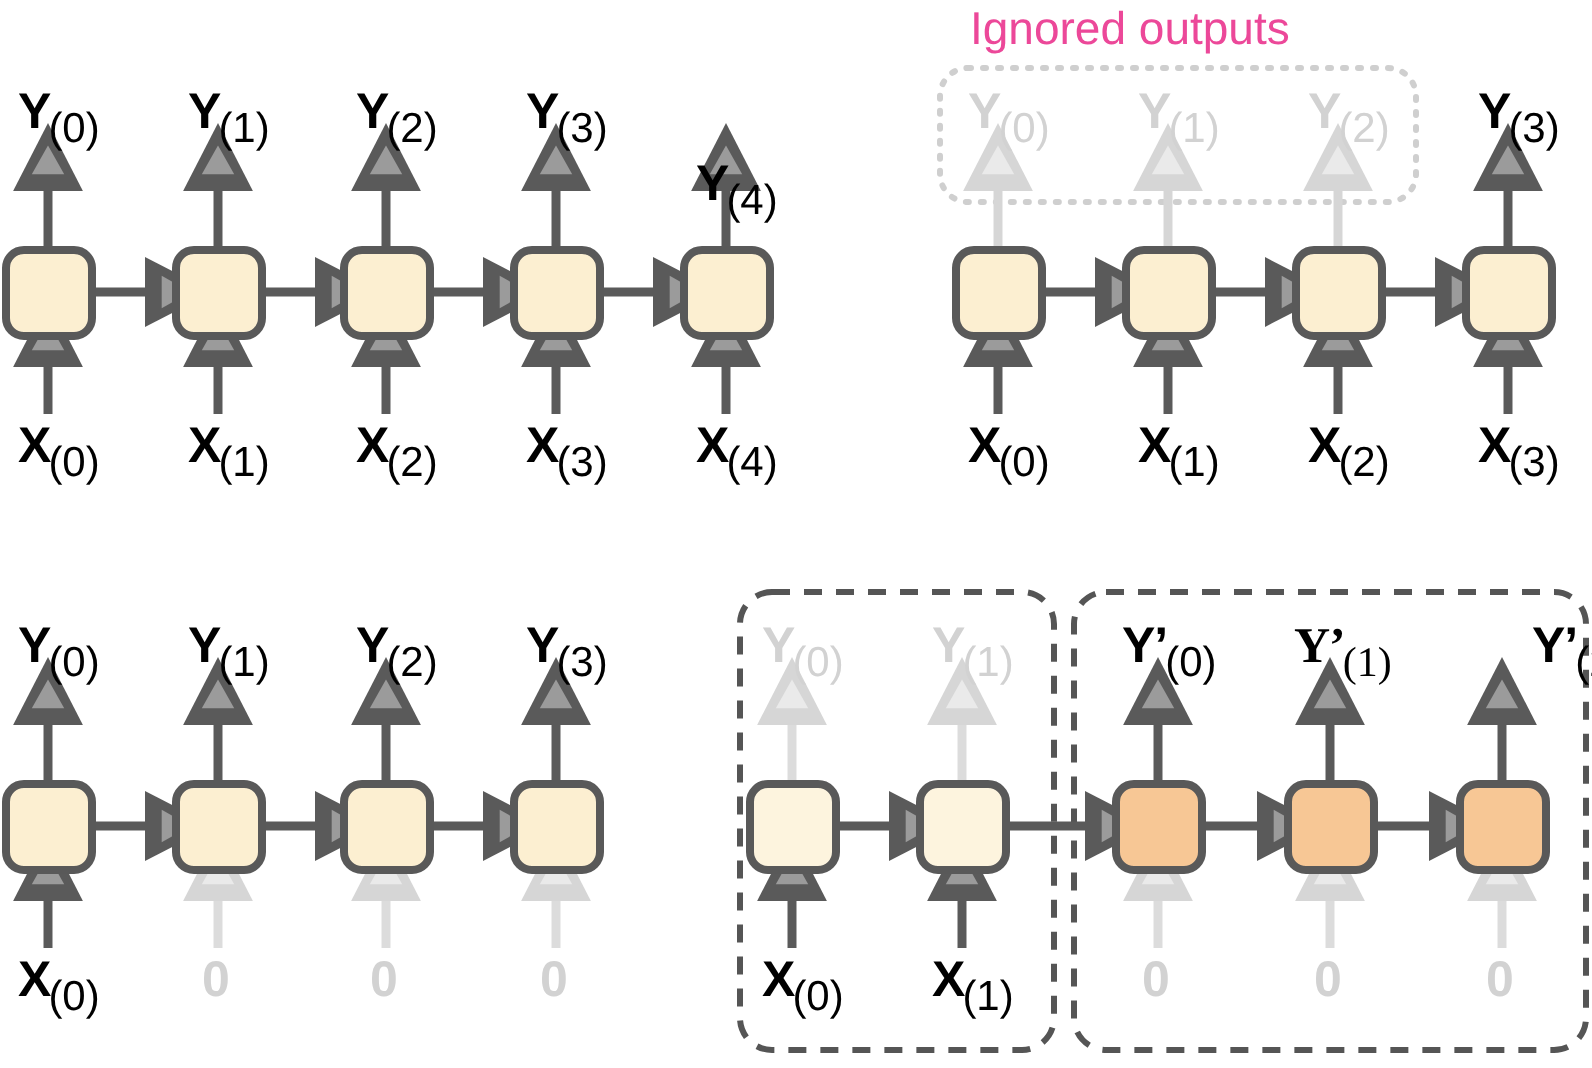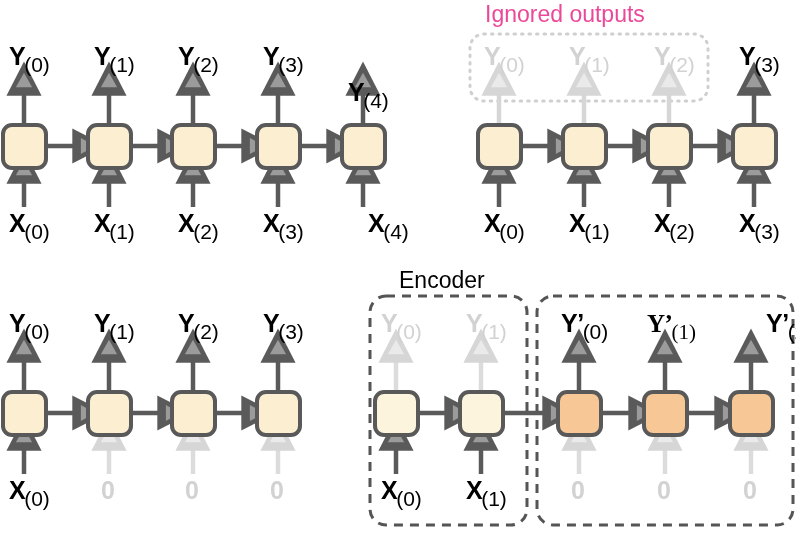"X(4)" div.lbl { left: 368px -> 348px }
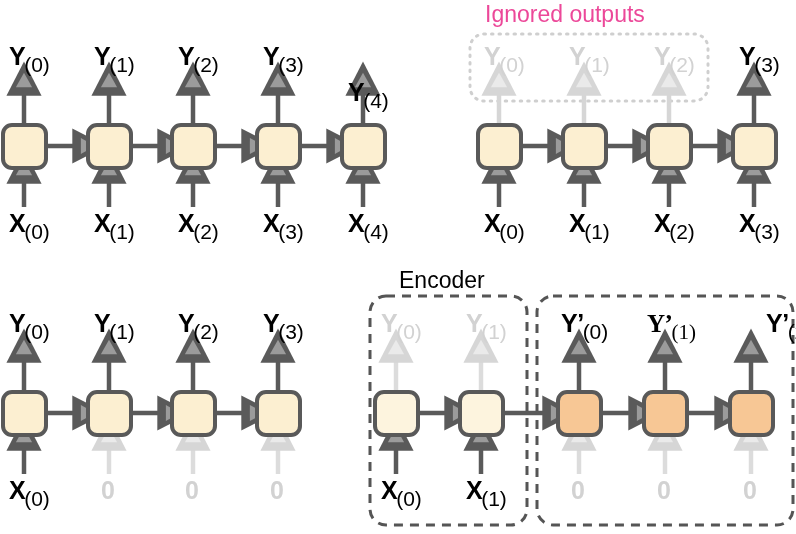"Encoder" div.grouptitle { html: <div>Encoder</div> -> none }
